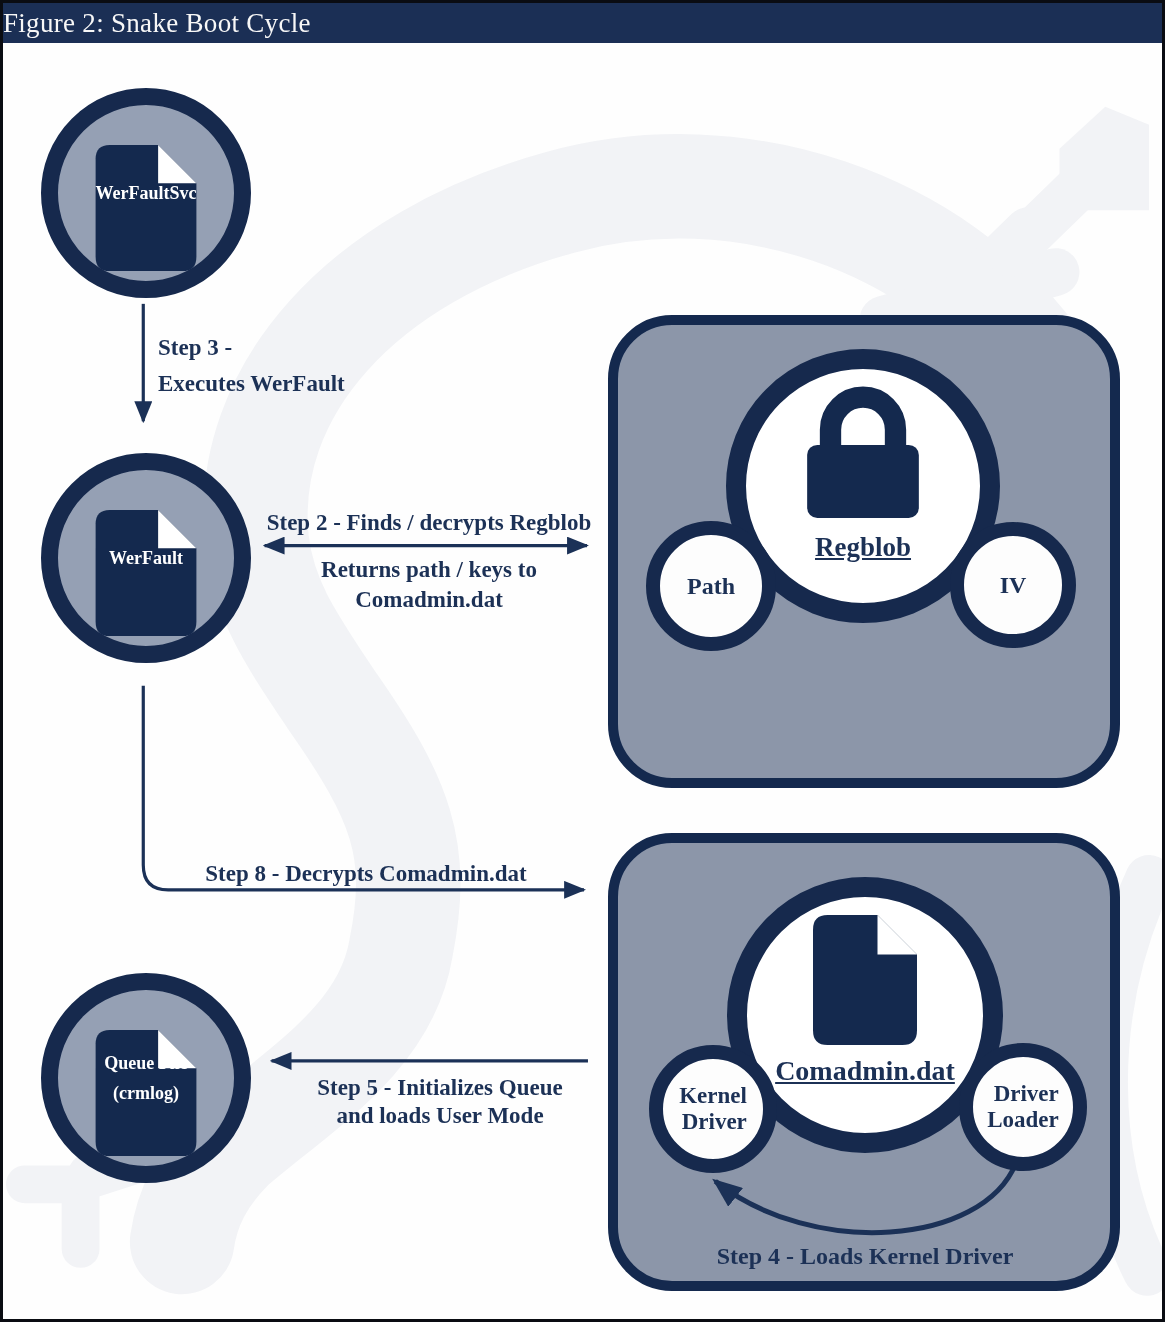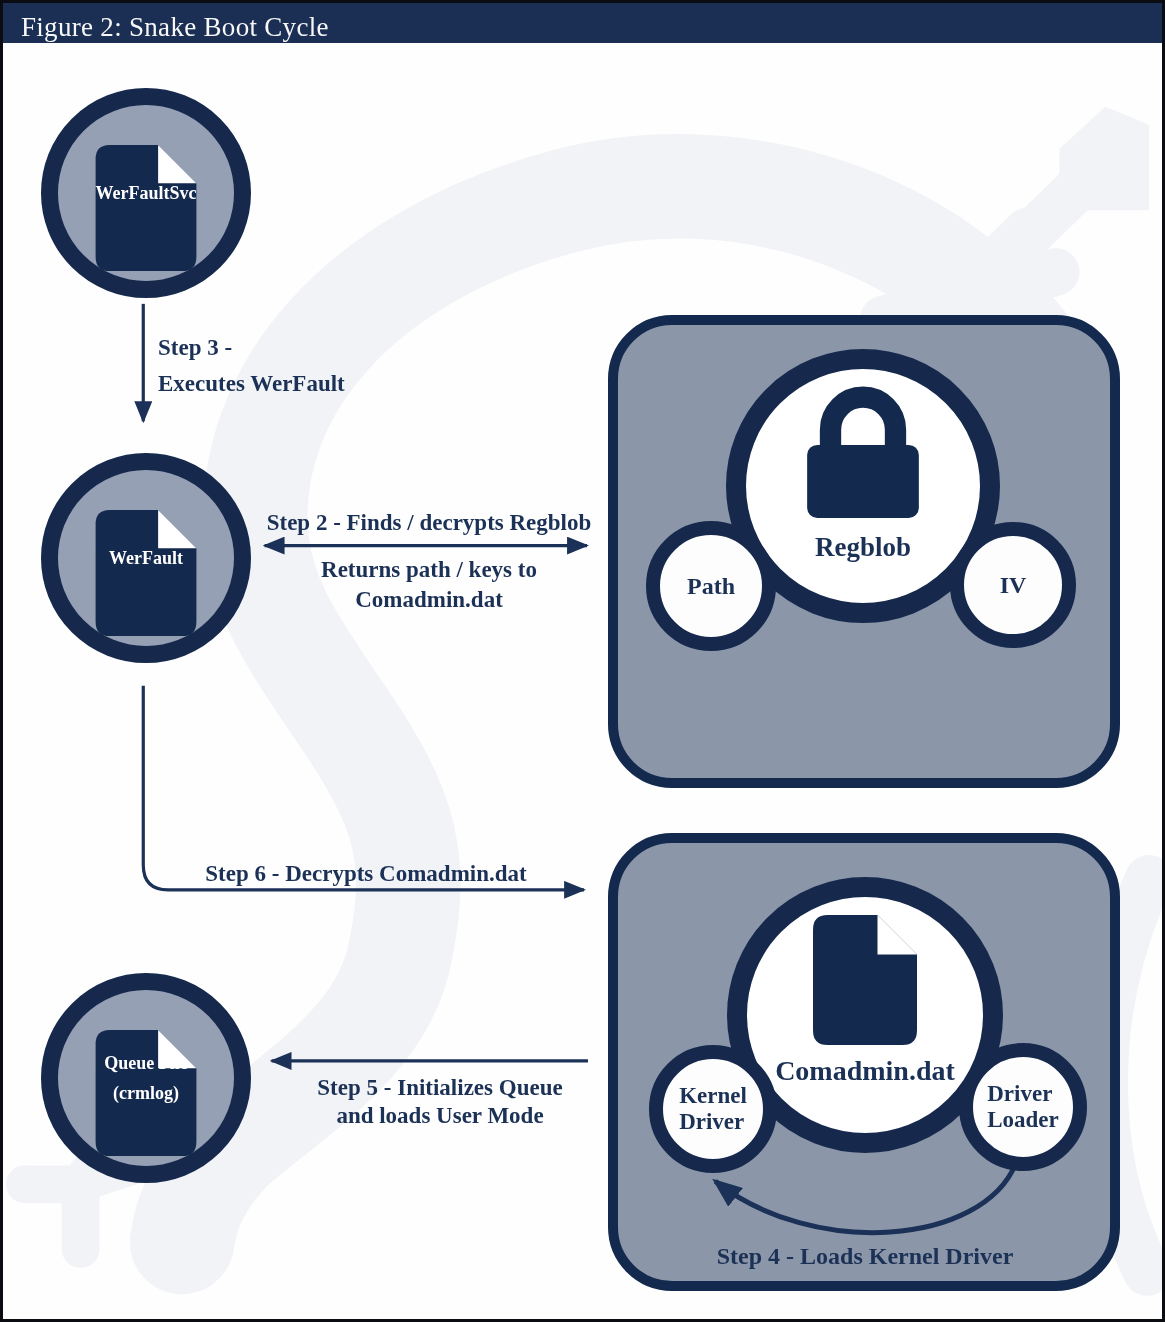"Figure 2: Snake Boot Cycle" .titlebar { align-items: flex-end -> center; padding-left: 18px -> none }
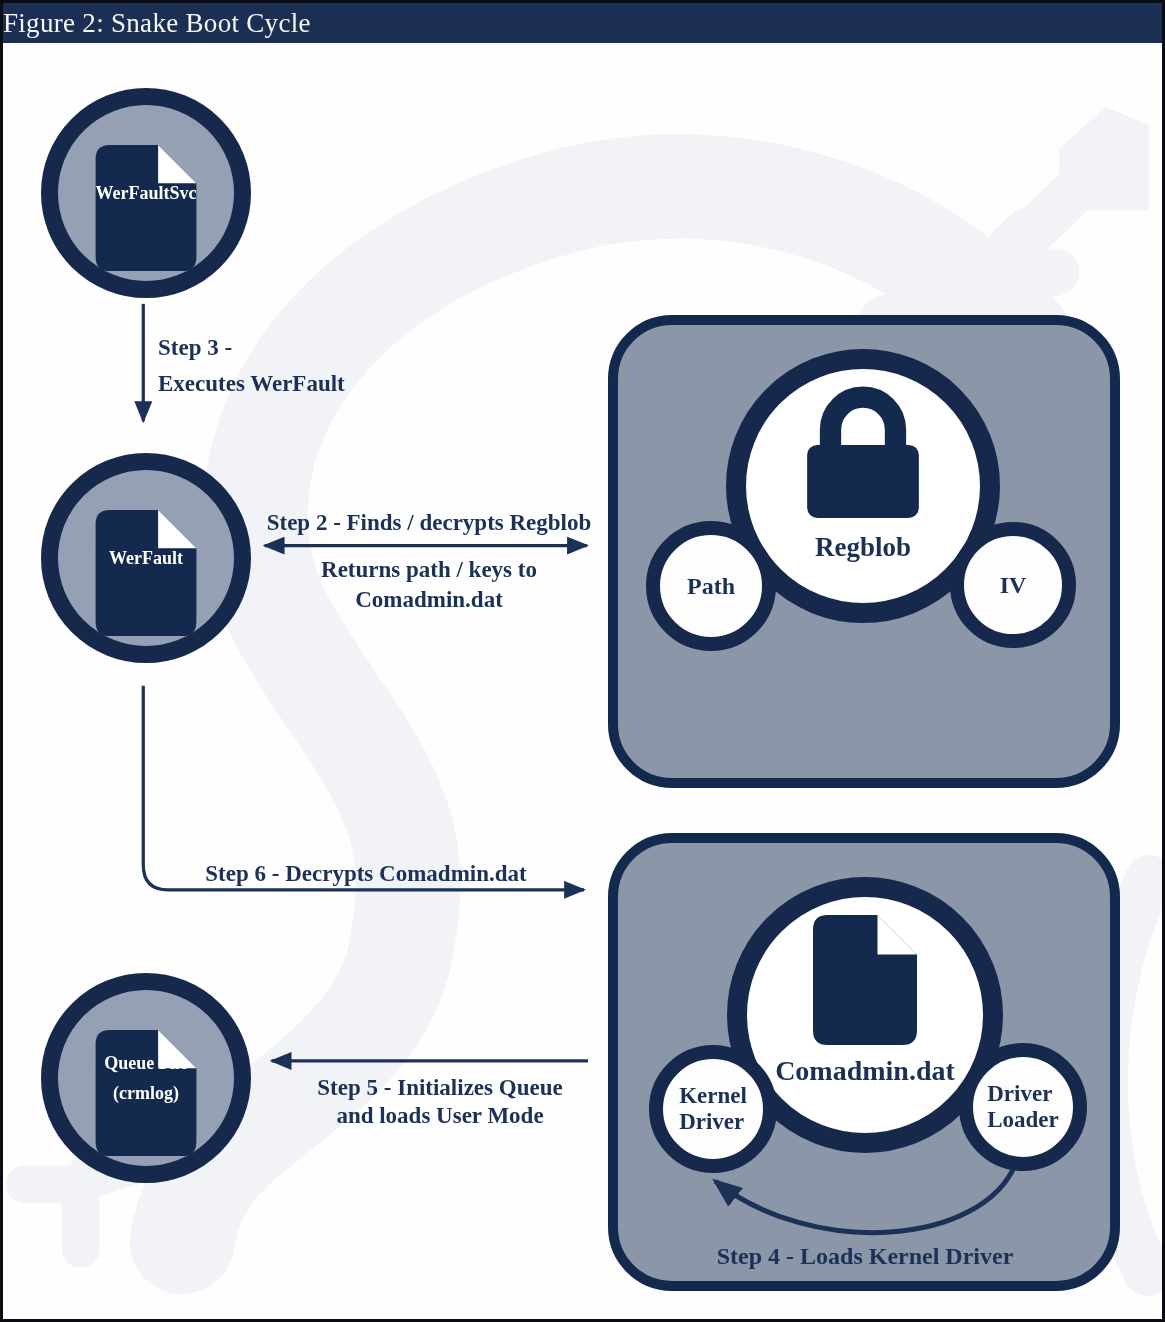"Regblob" .hub-label { text-decoration: none -> underline }
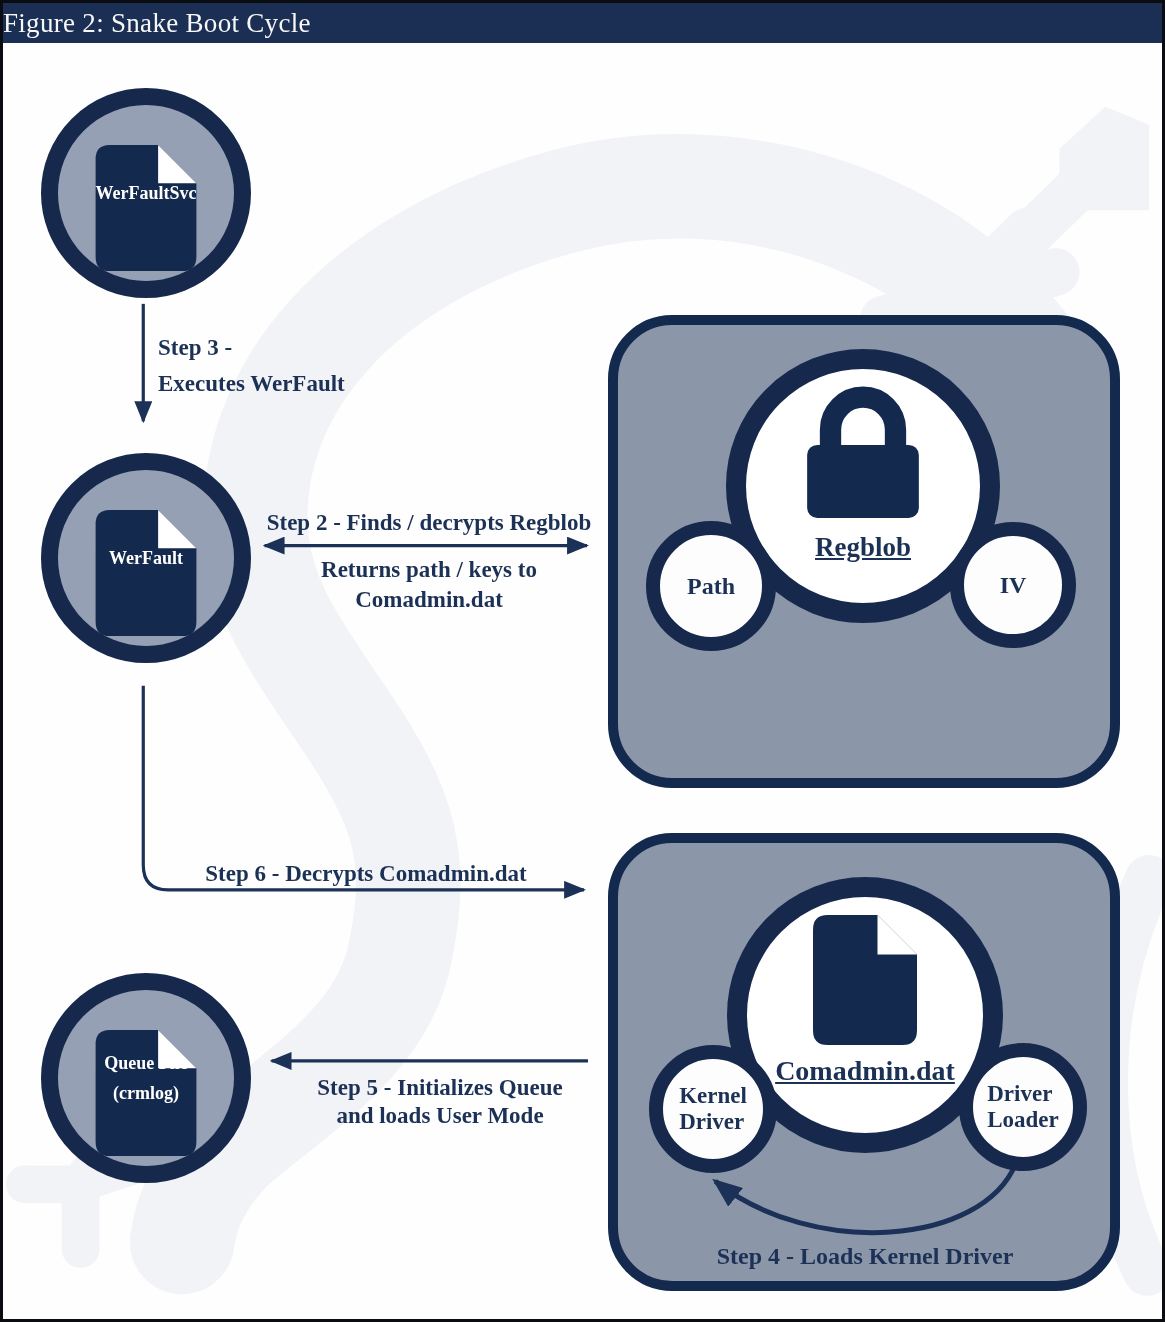"Path" .sat { text-align: left -> right }
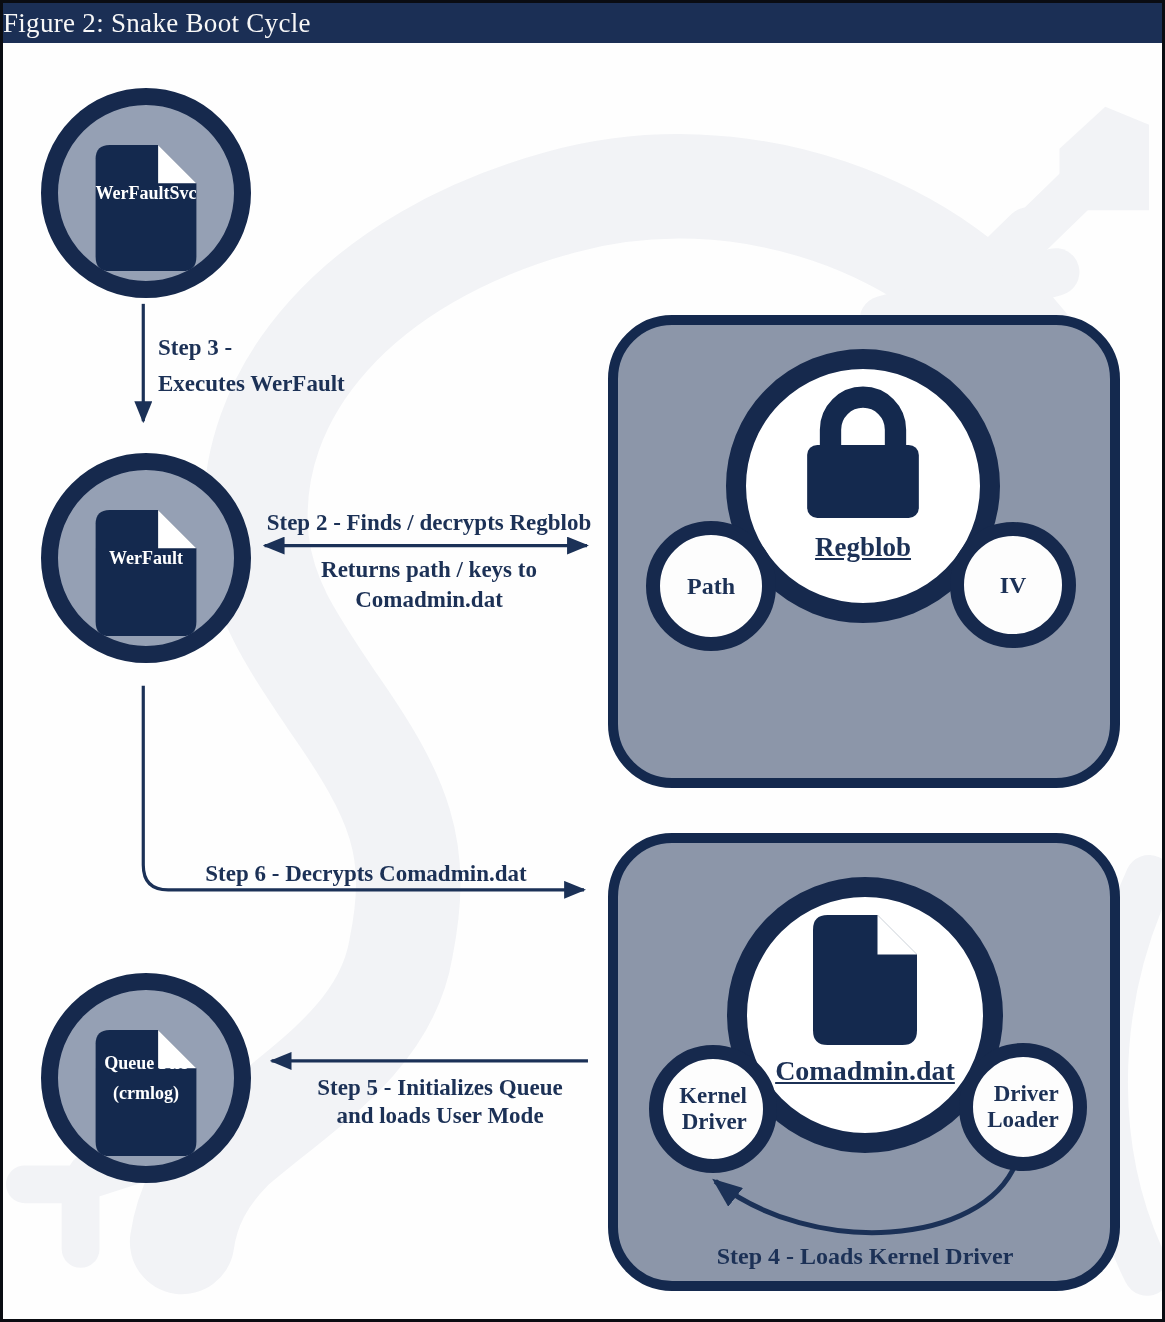"Step 6 - Decrypts Comadmin.dat" div.step-text { text: 6 -> 8 }
